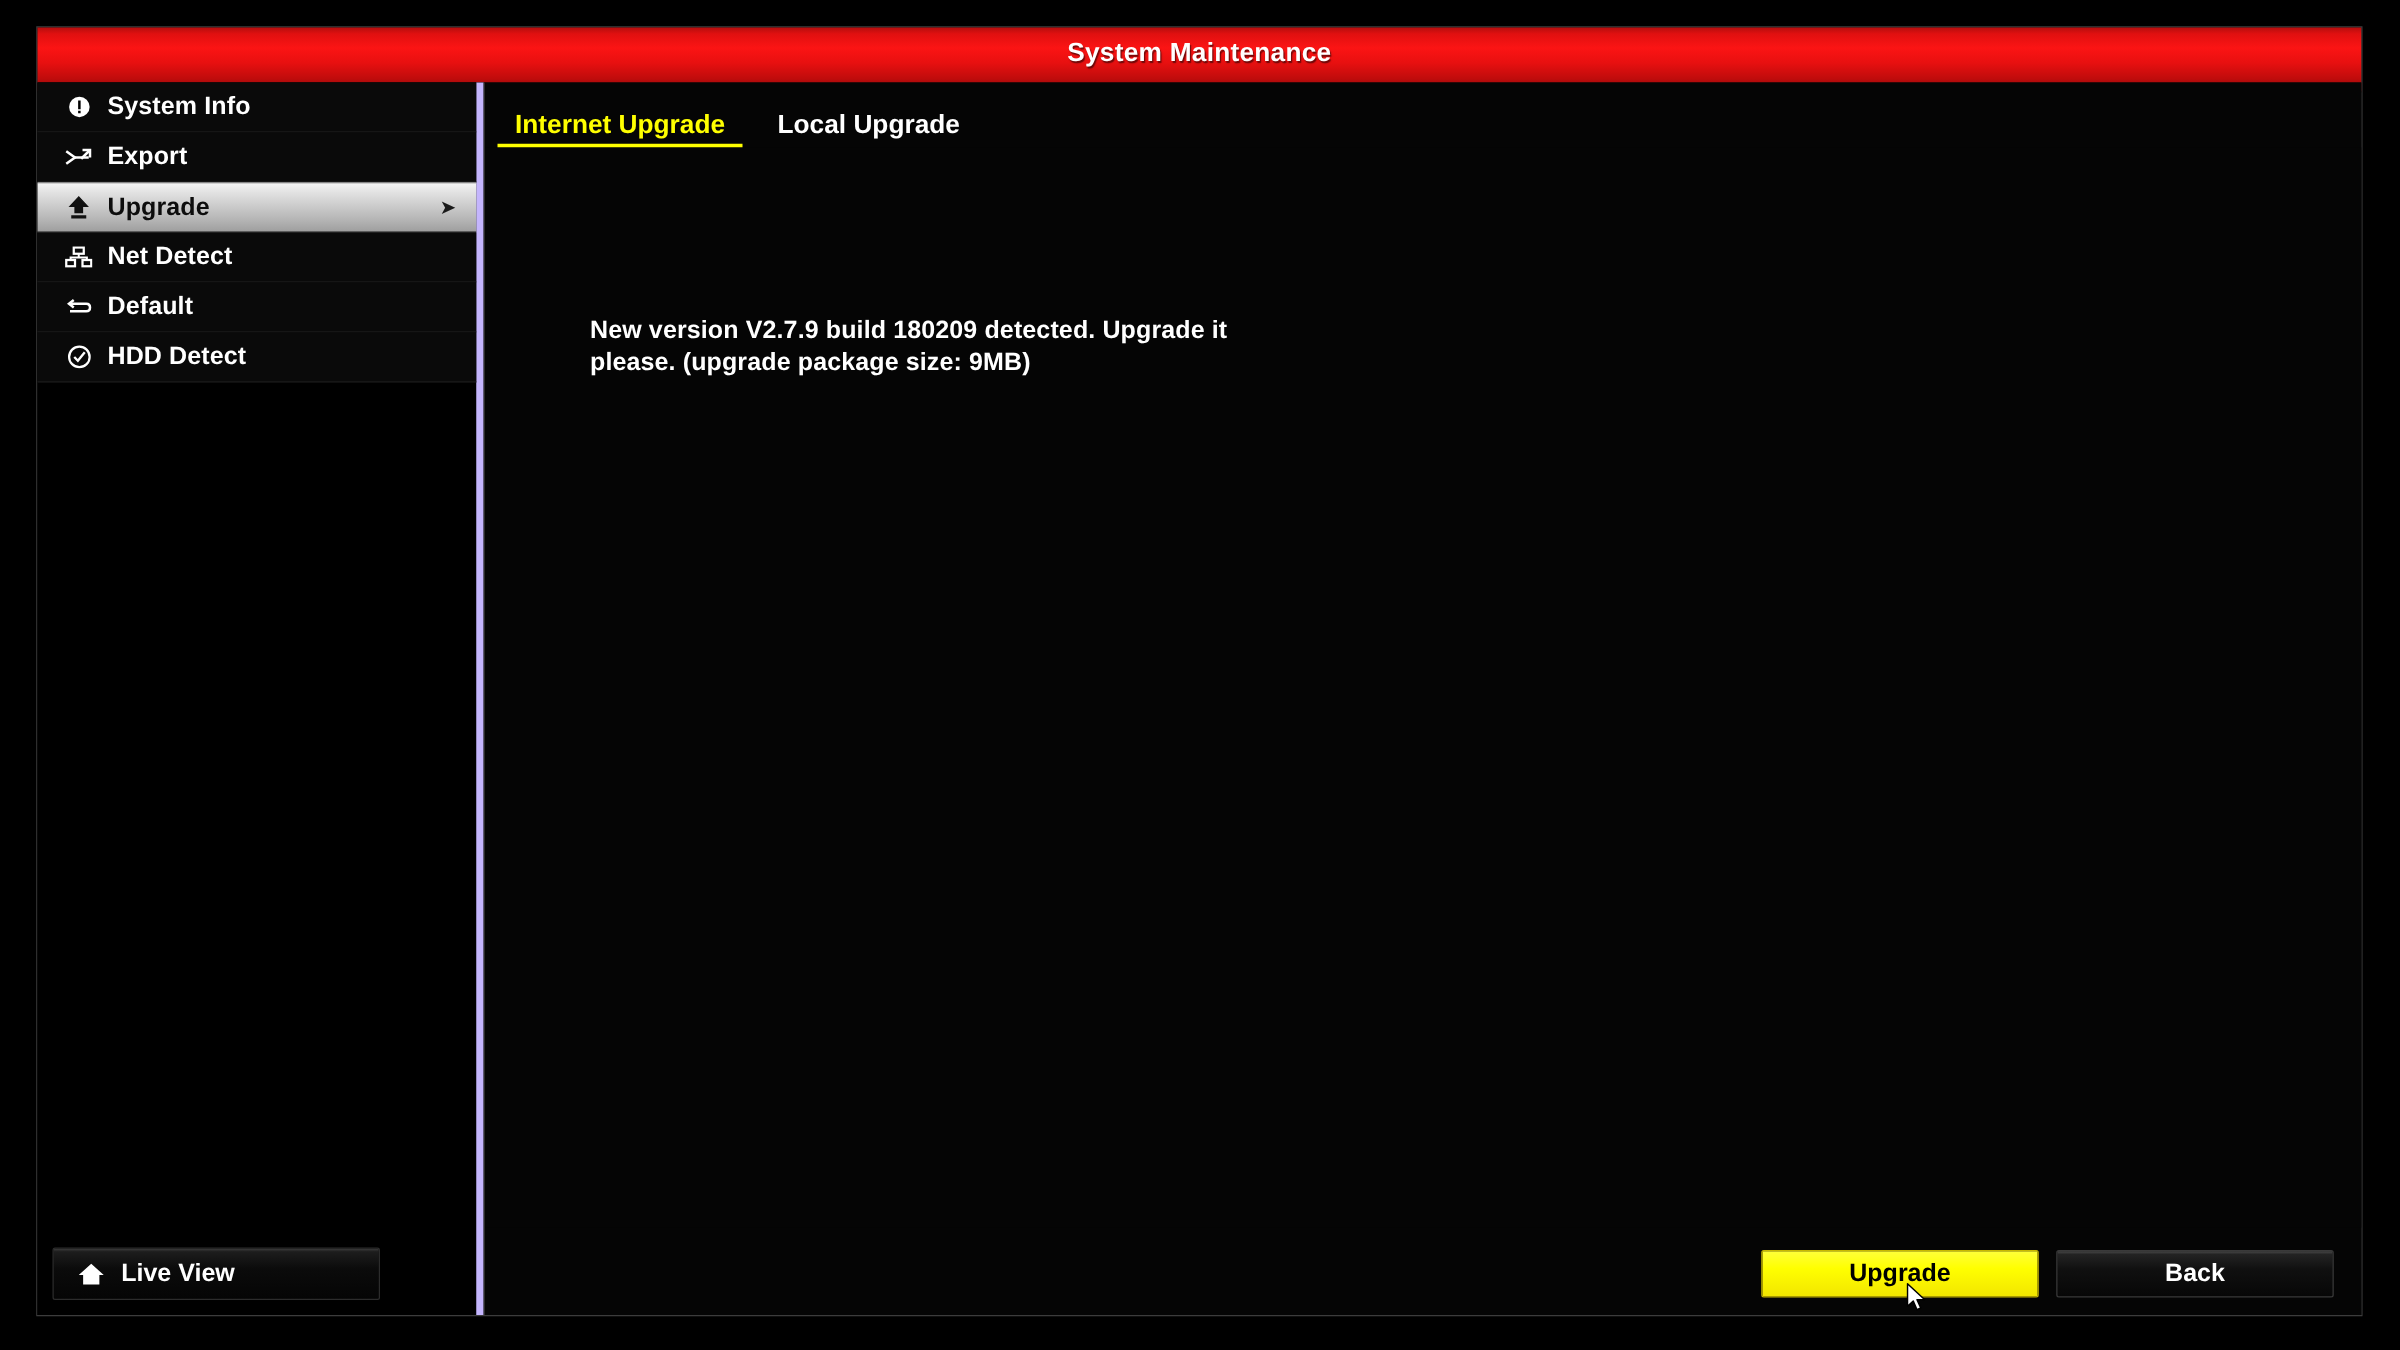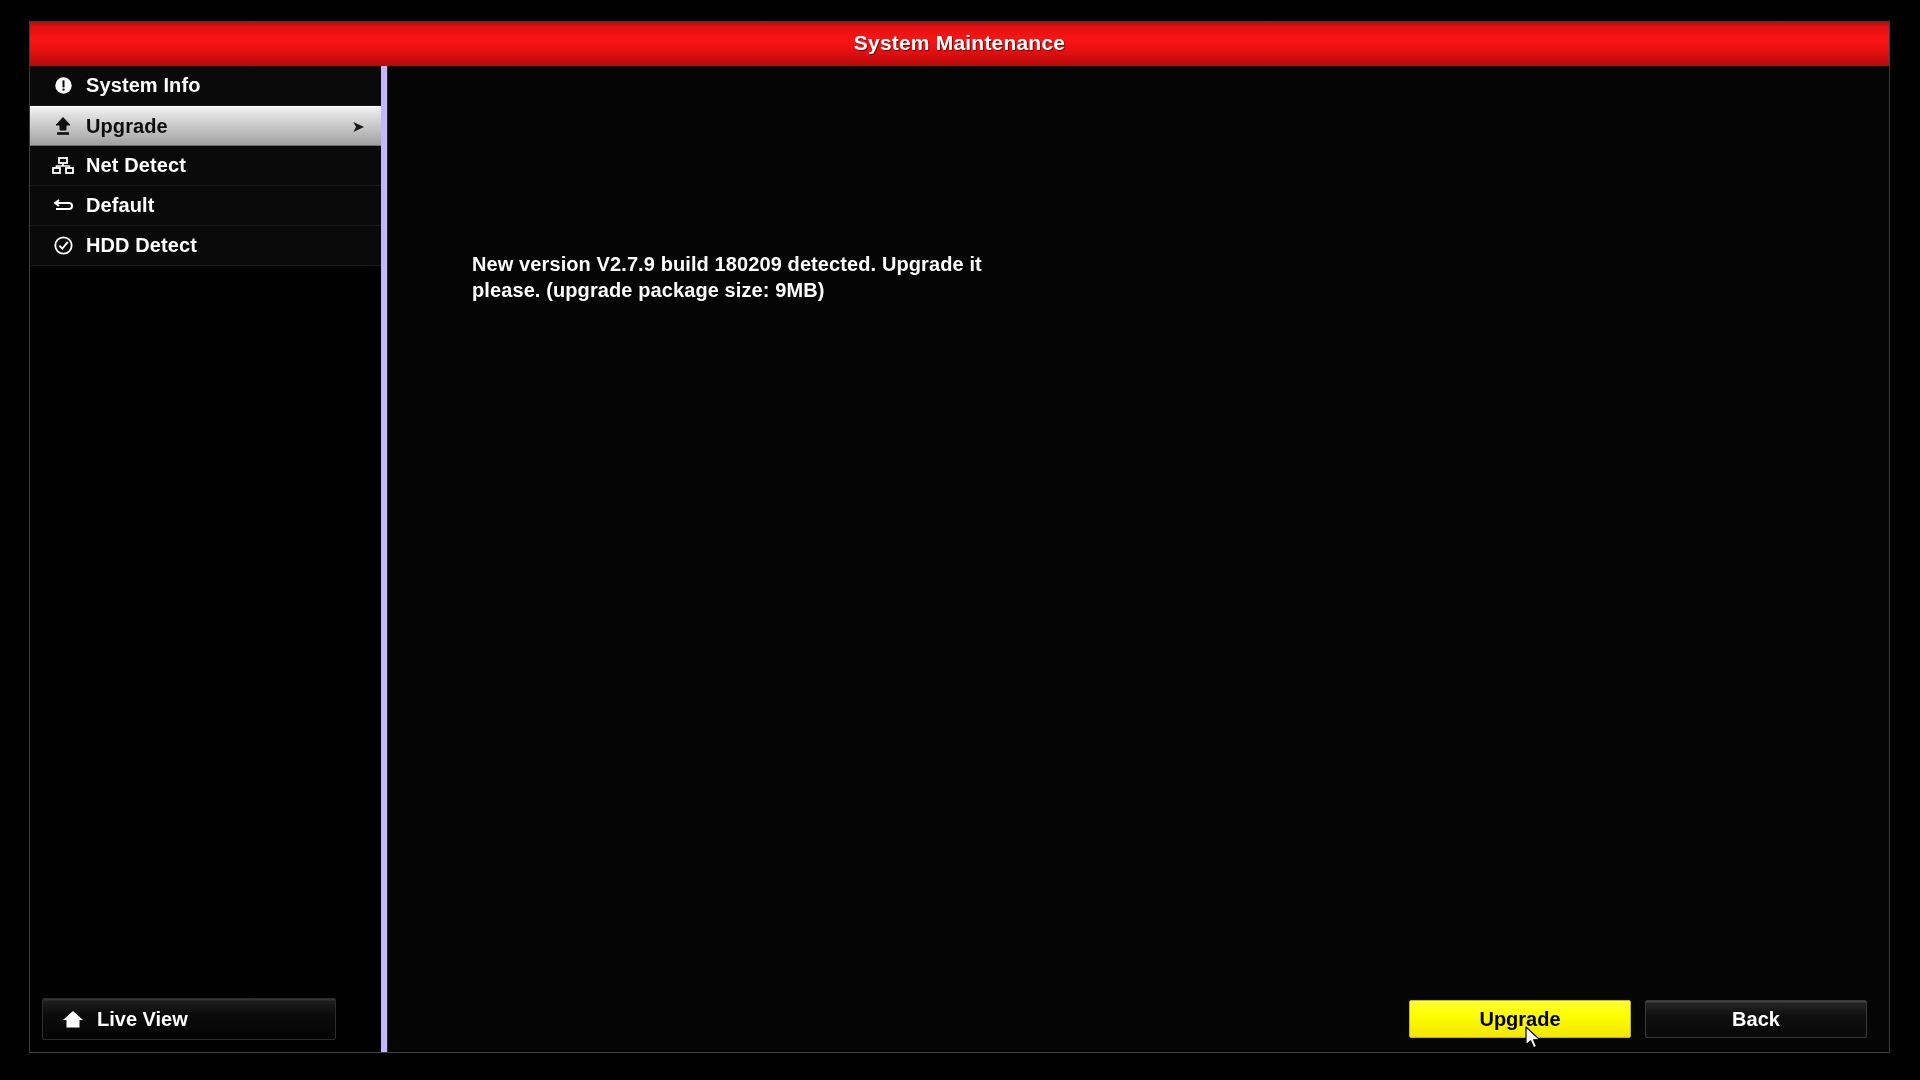"Internet Upgrade" div.tabs { html: none -> <div> <div>Internet Upgrade</div> <div>Local Upgrade</div> </div> }
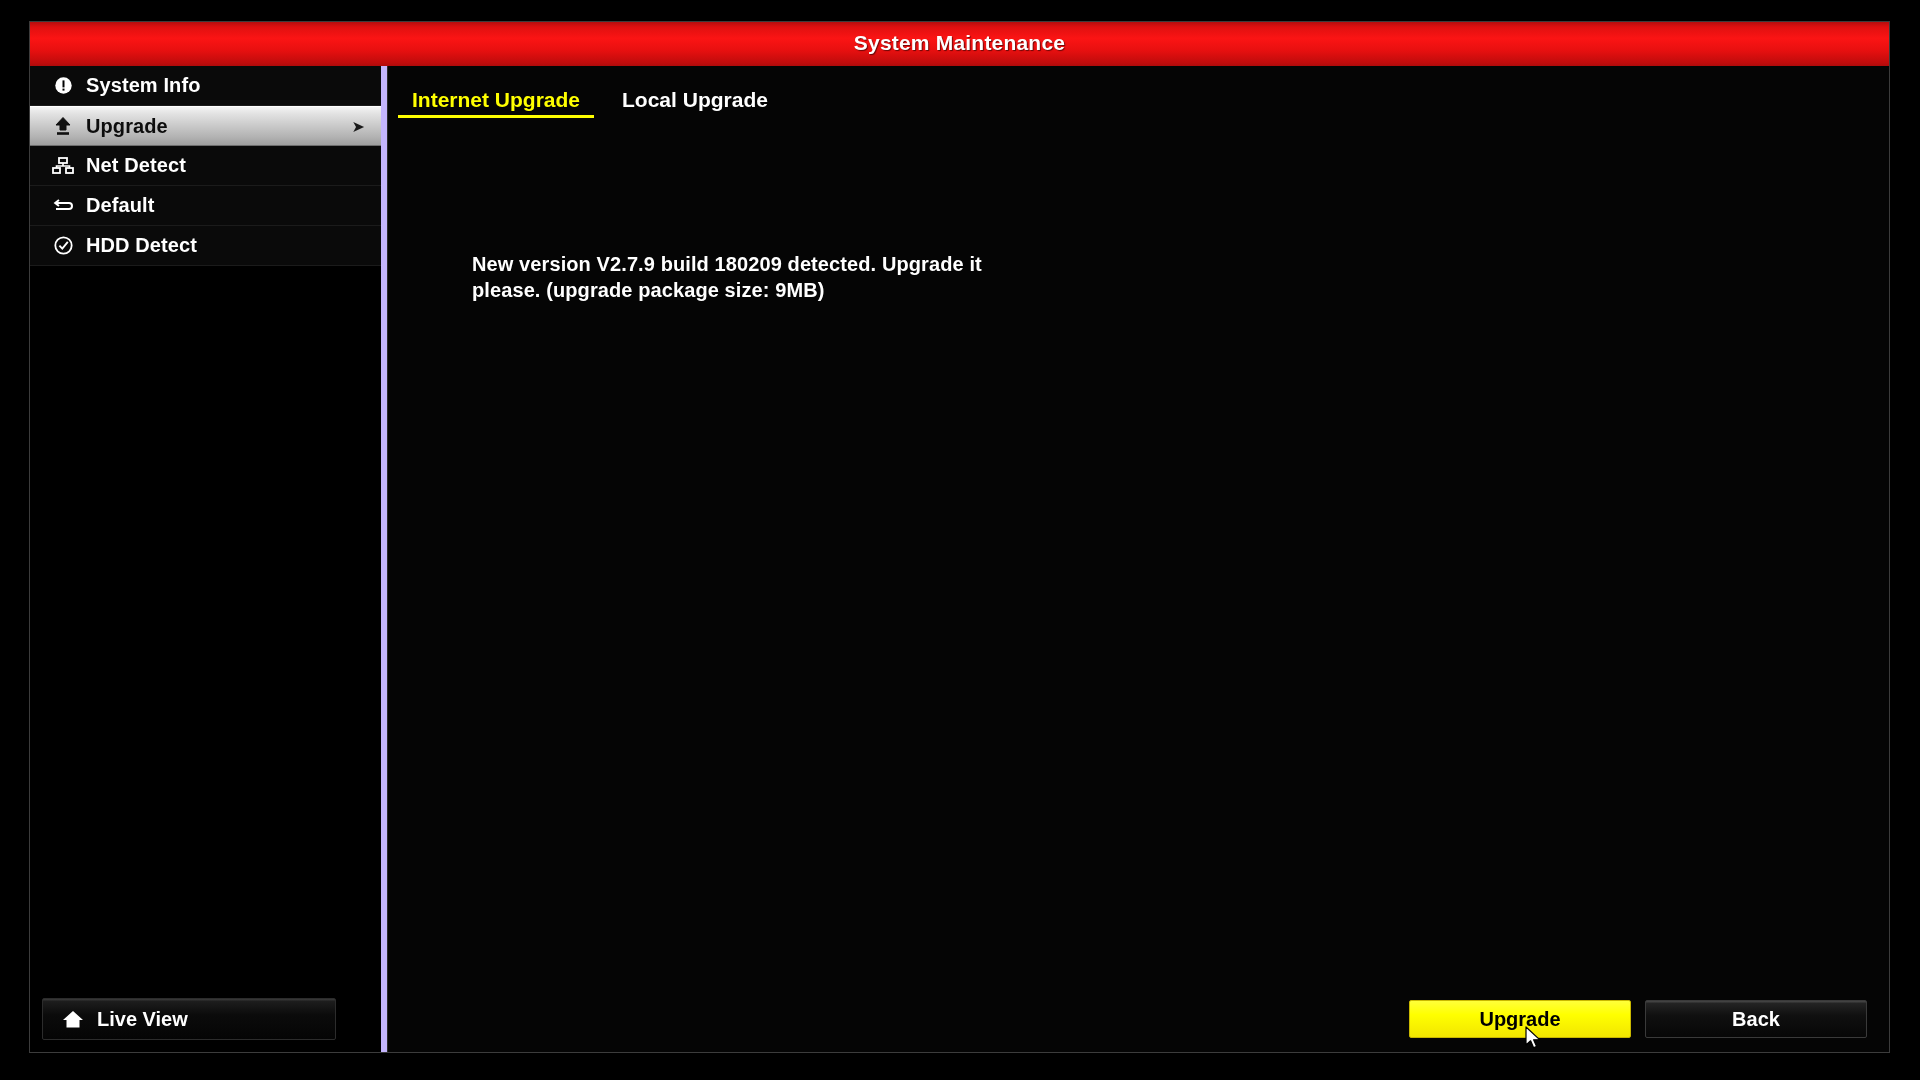"Export" div.nav-item { html: none -> <div> <span> <svg> <path></path> <path></path> <path></path> <path></path> </svg> </span> <span>Export</span> </div> }
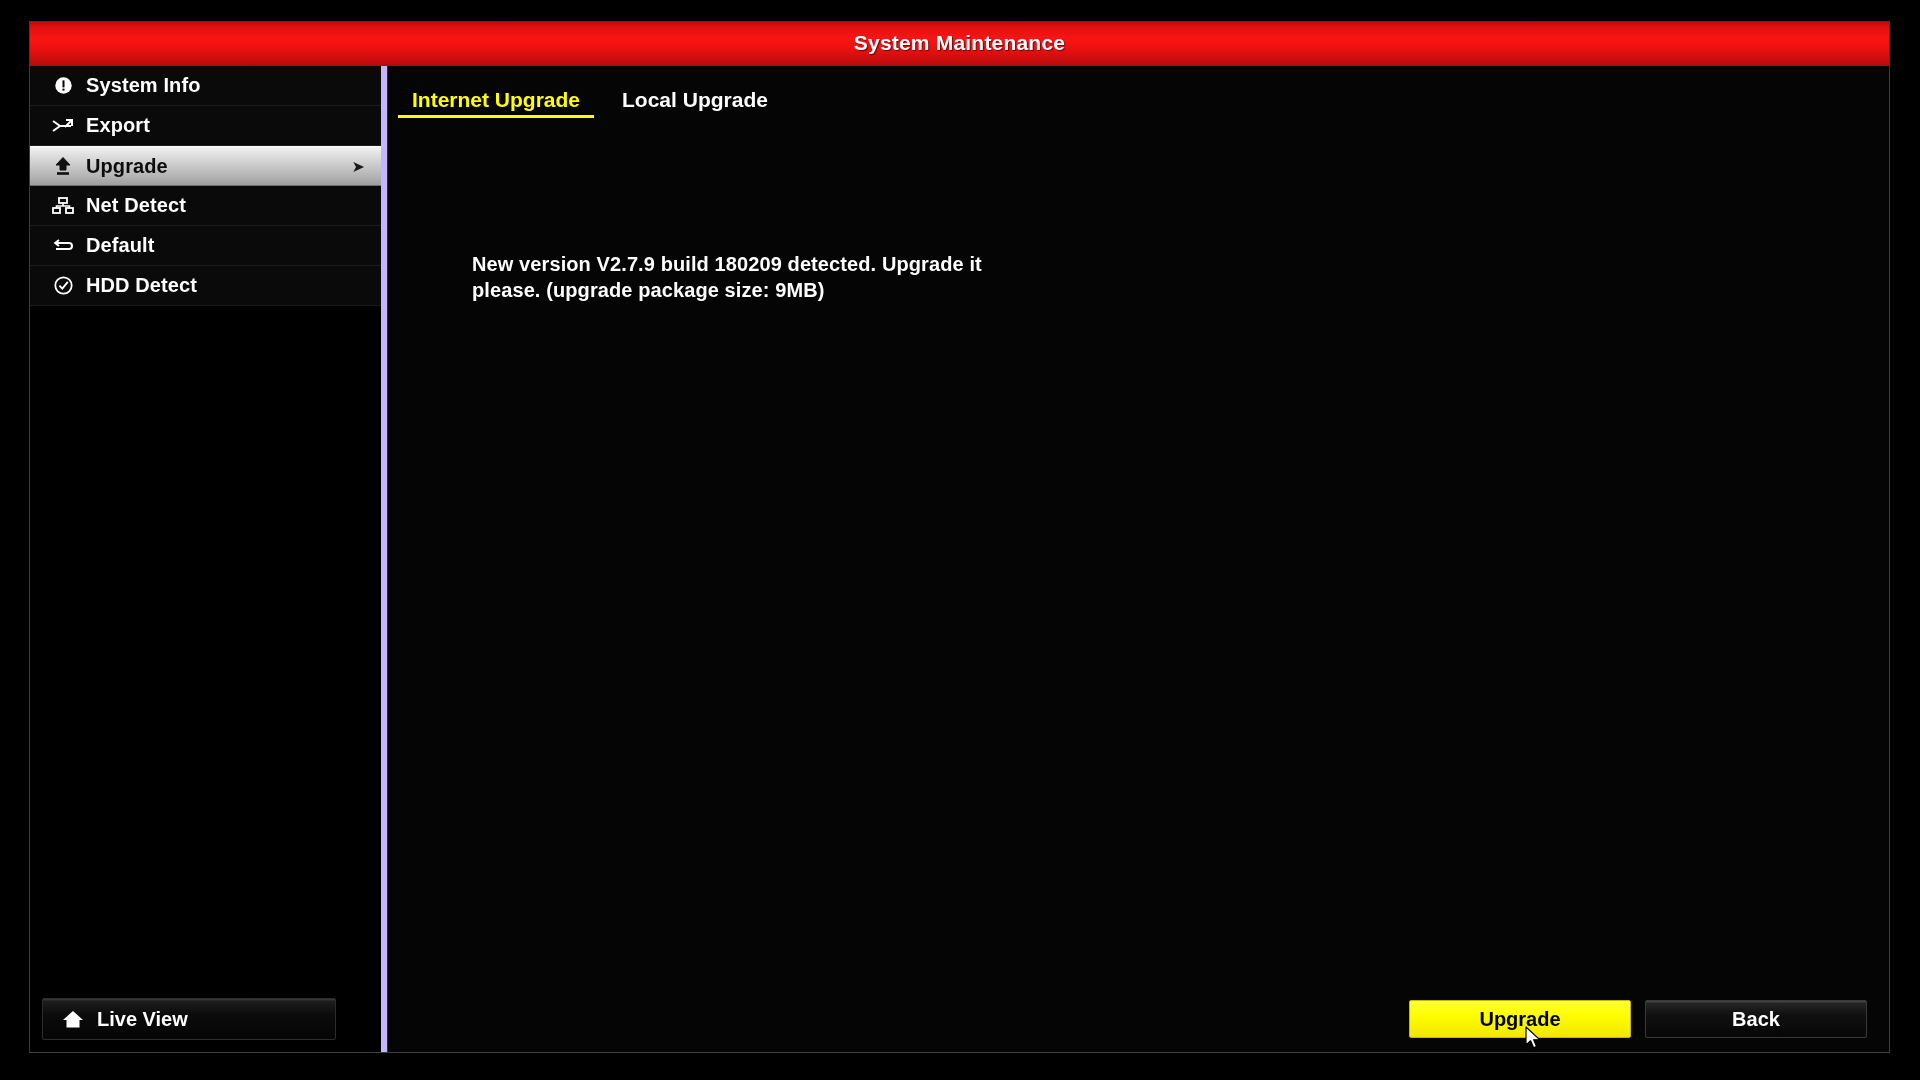"Live View" .liveview { width: 294px -> 262px }
